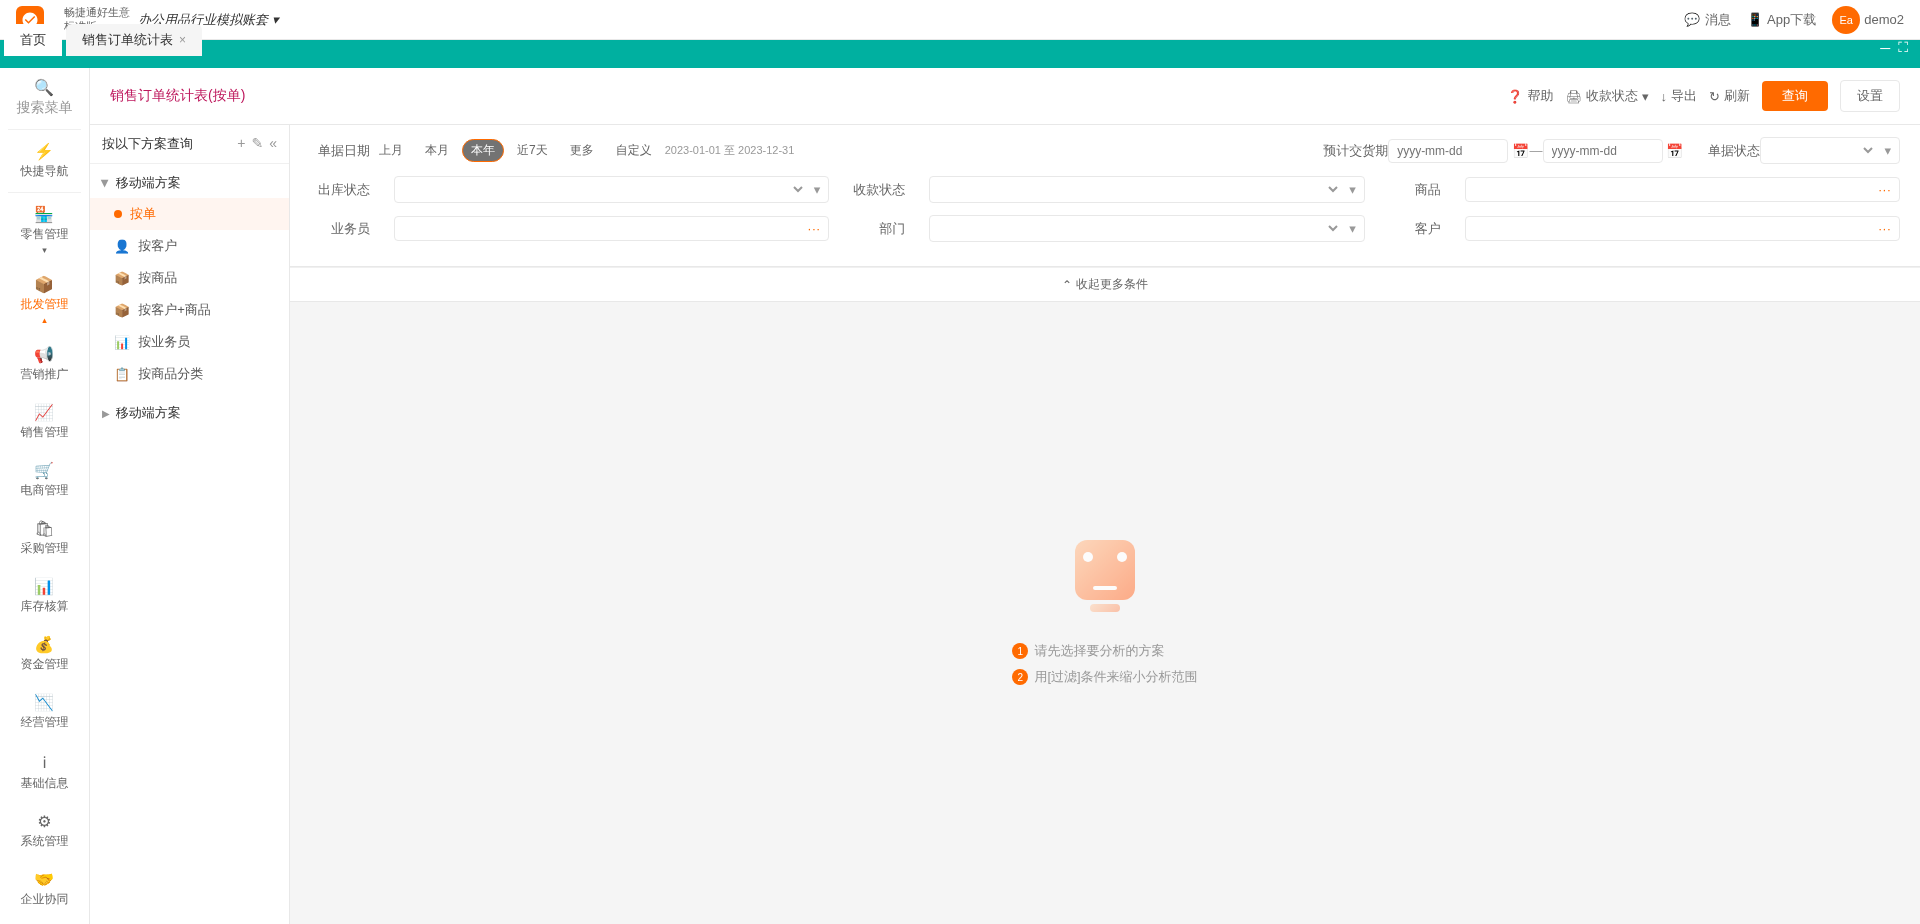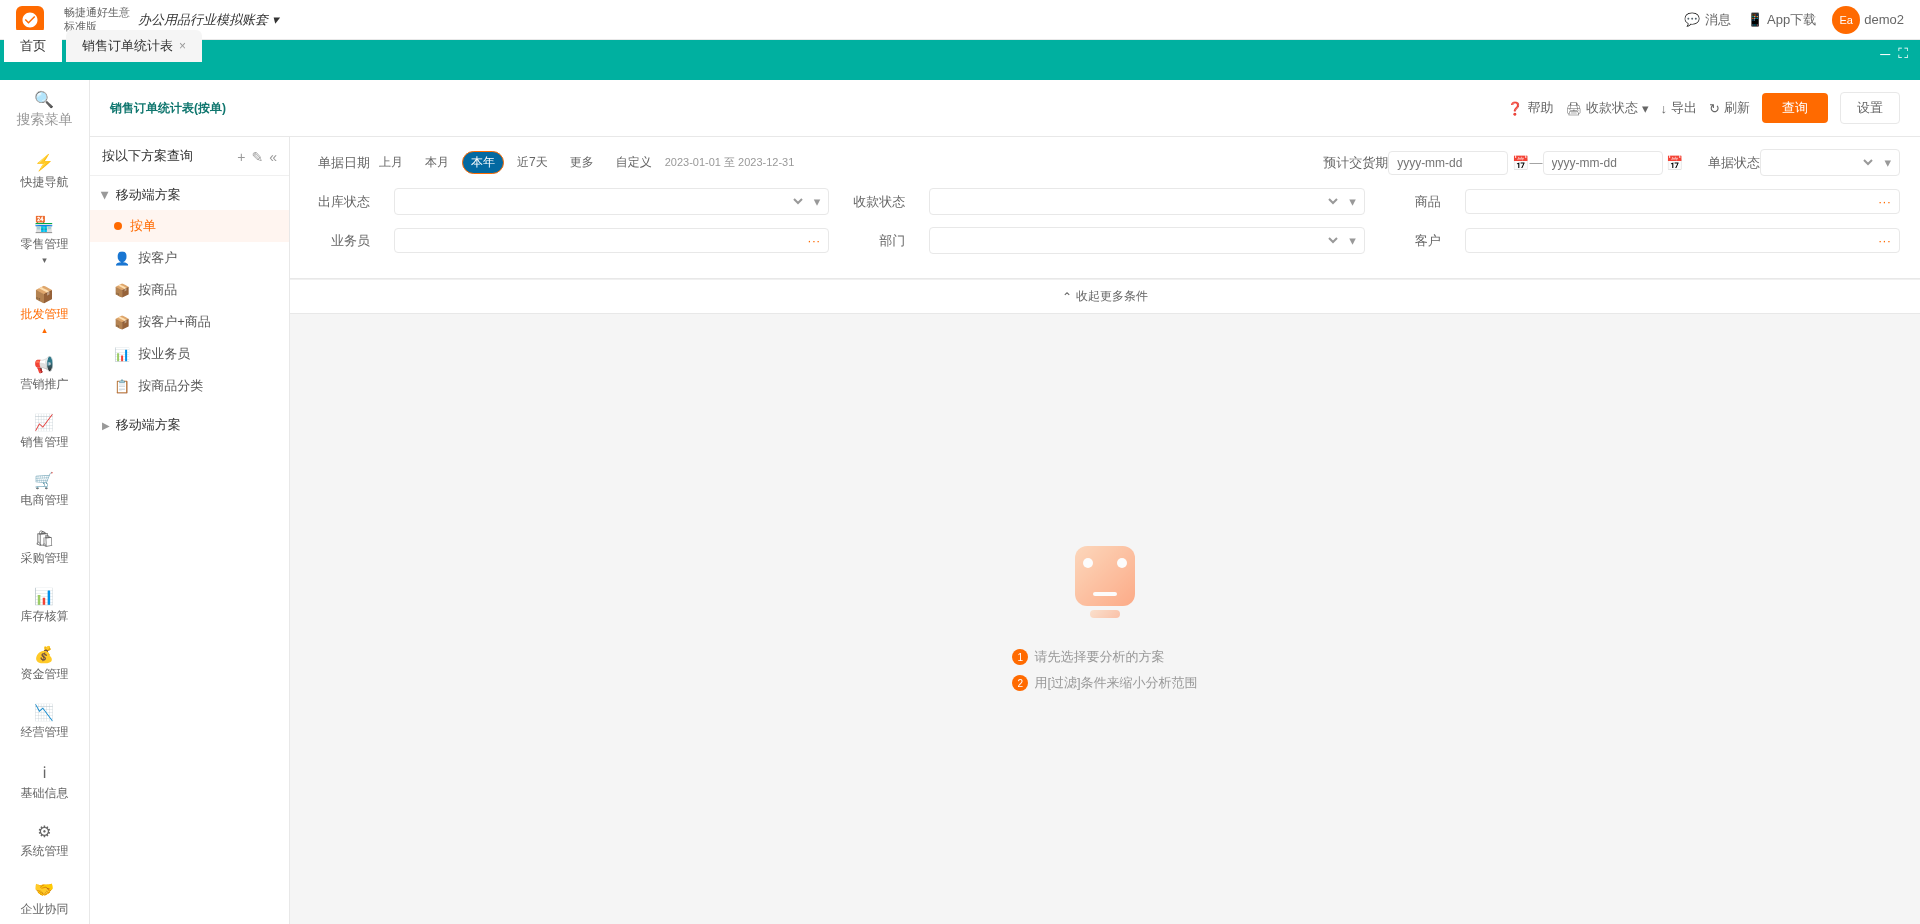"首页" .nav-tabs { height: 40px -> 28px; padding: 0 0 18px 0 -> 0 0 12px 0 }
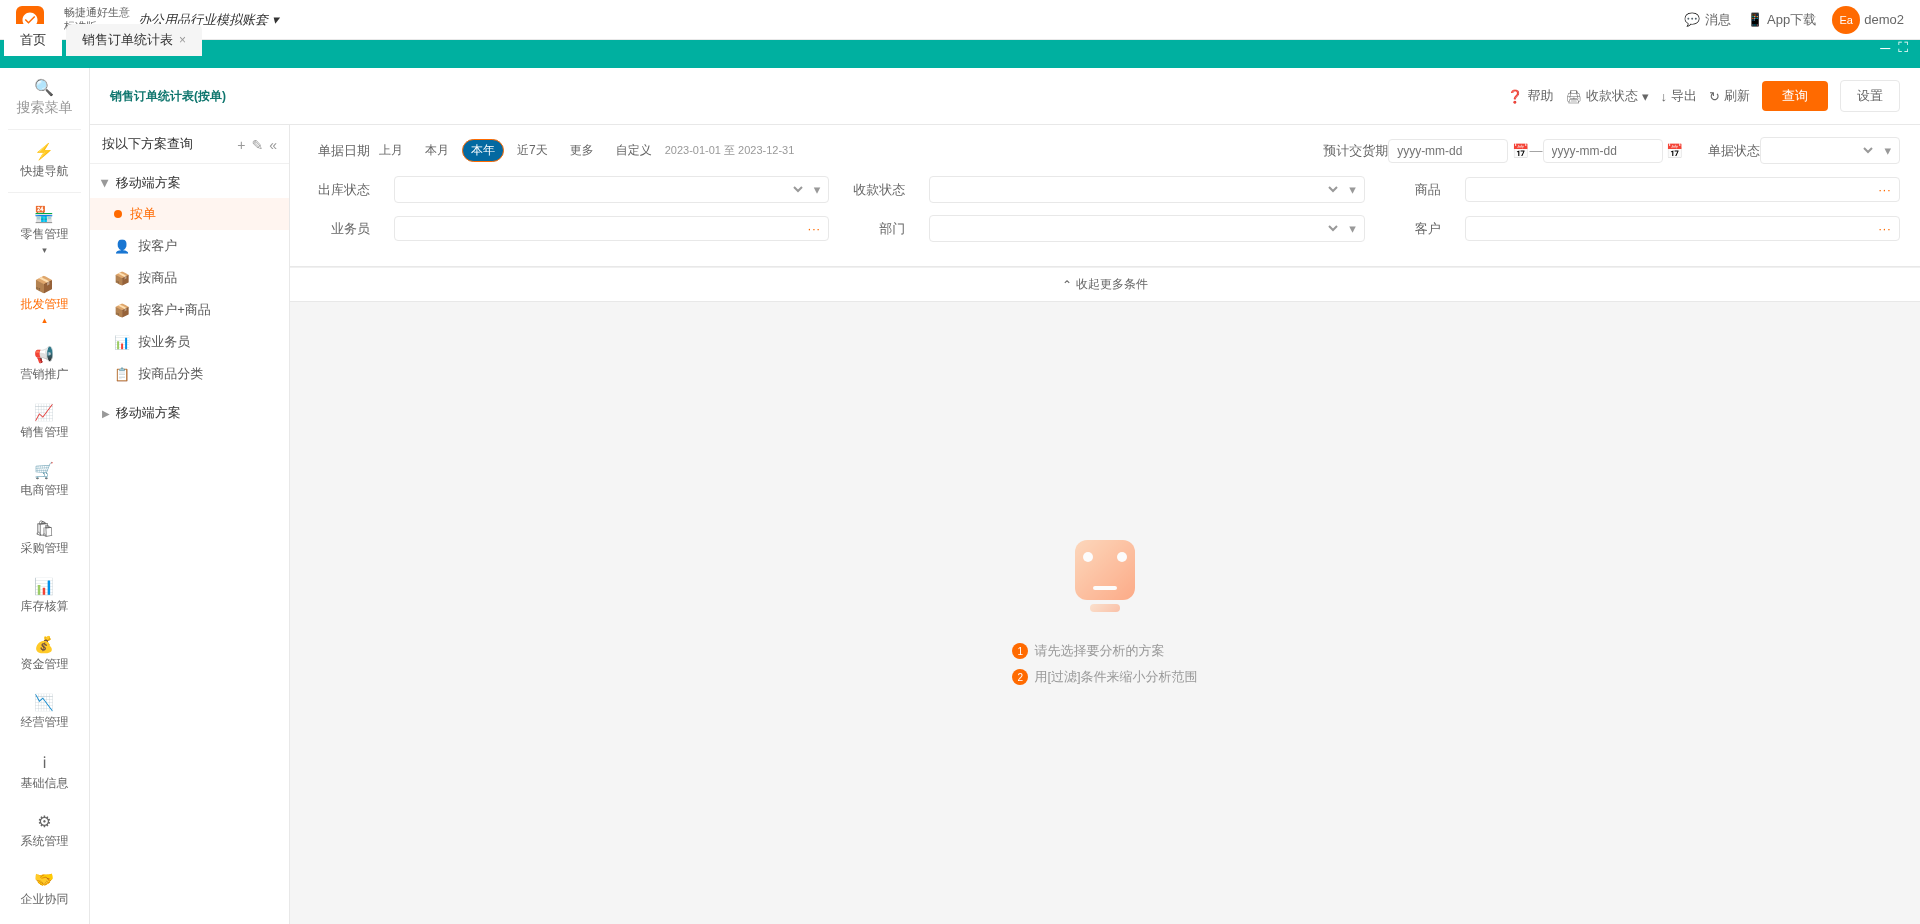"销售订单统计表(按单)" .page-title { color: #0f766e -> #be185d; font-size: 12px -> 14px; font-weight: 700 -> 400 }
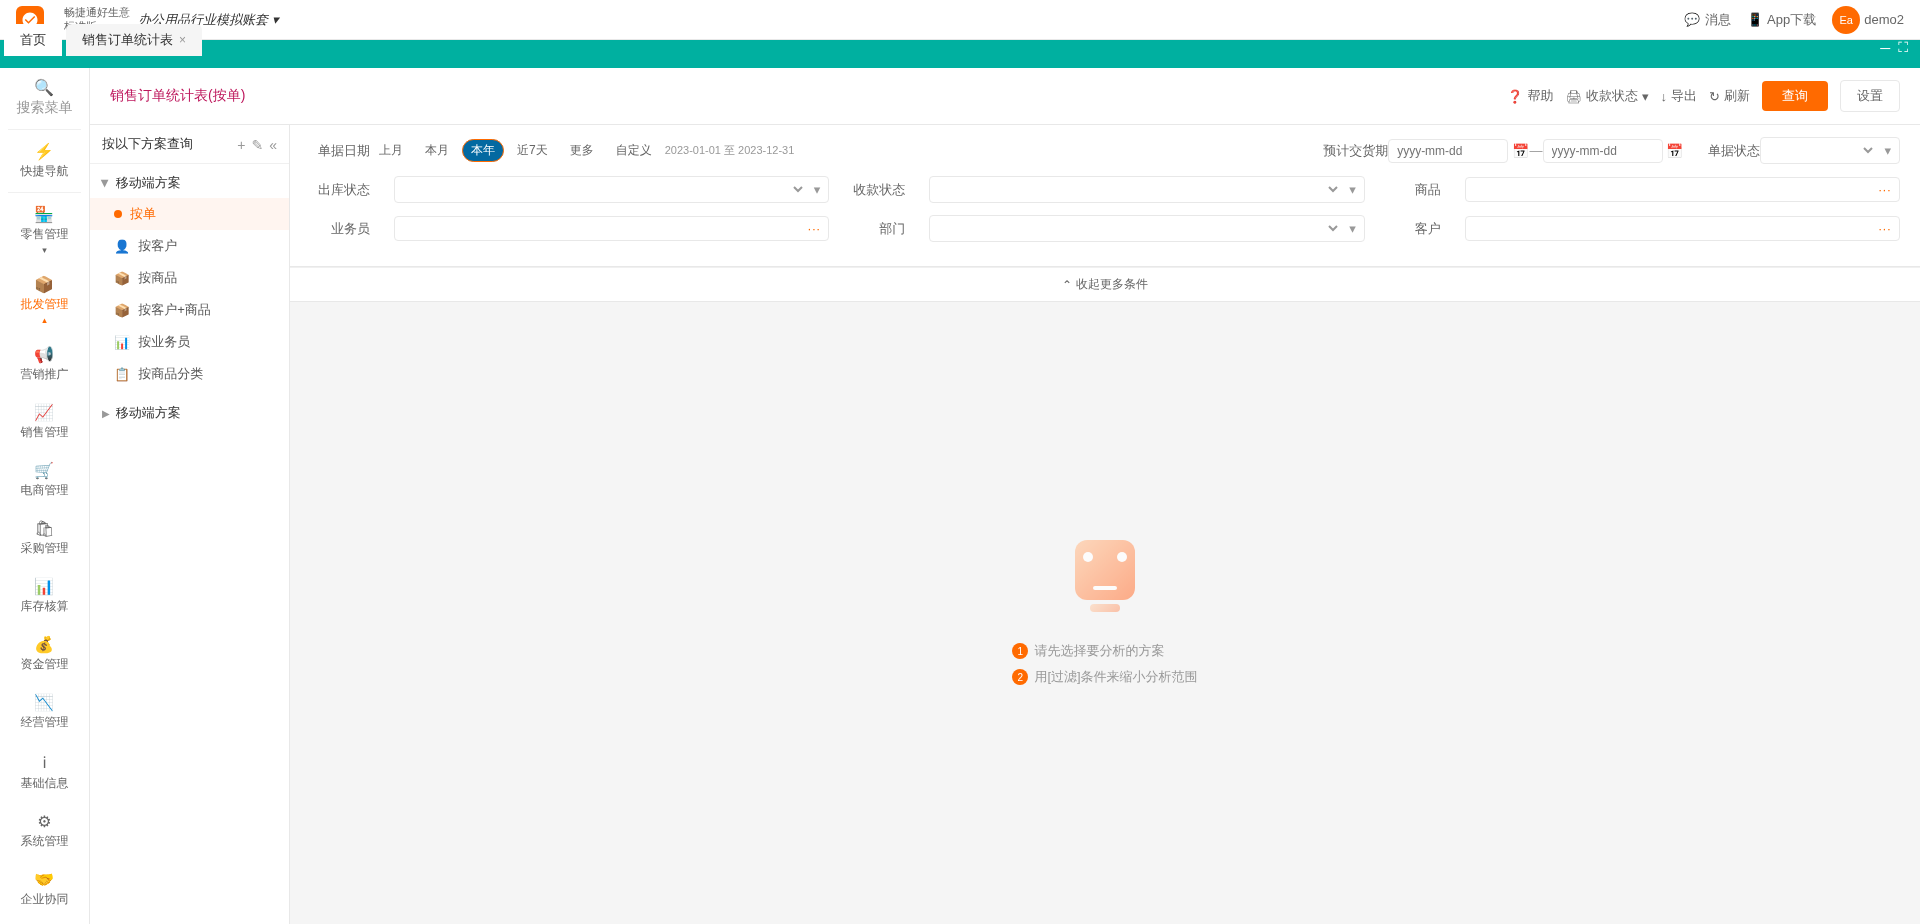"按以下方案查询" .scheme-panel-header { align-items: flex-end -> flex-start }
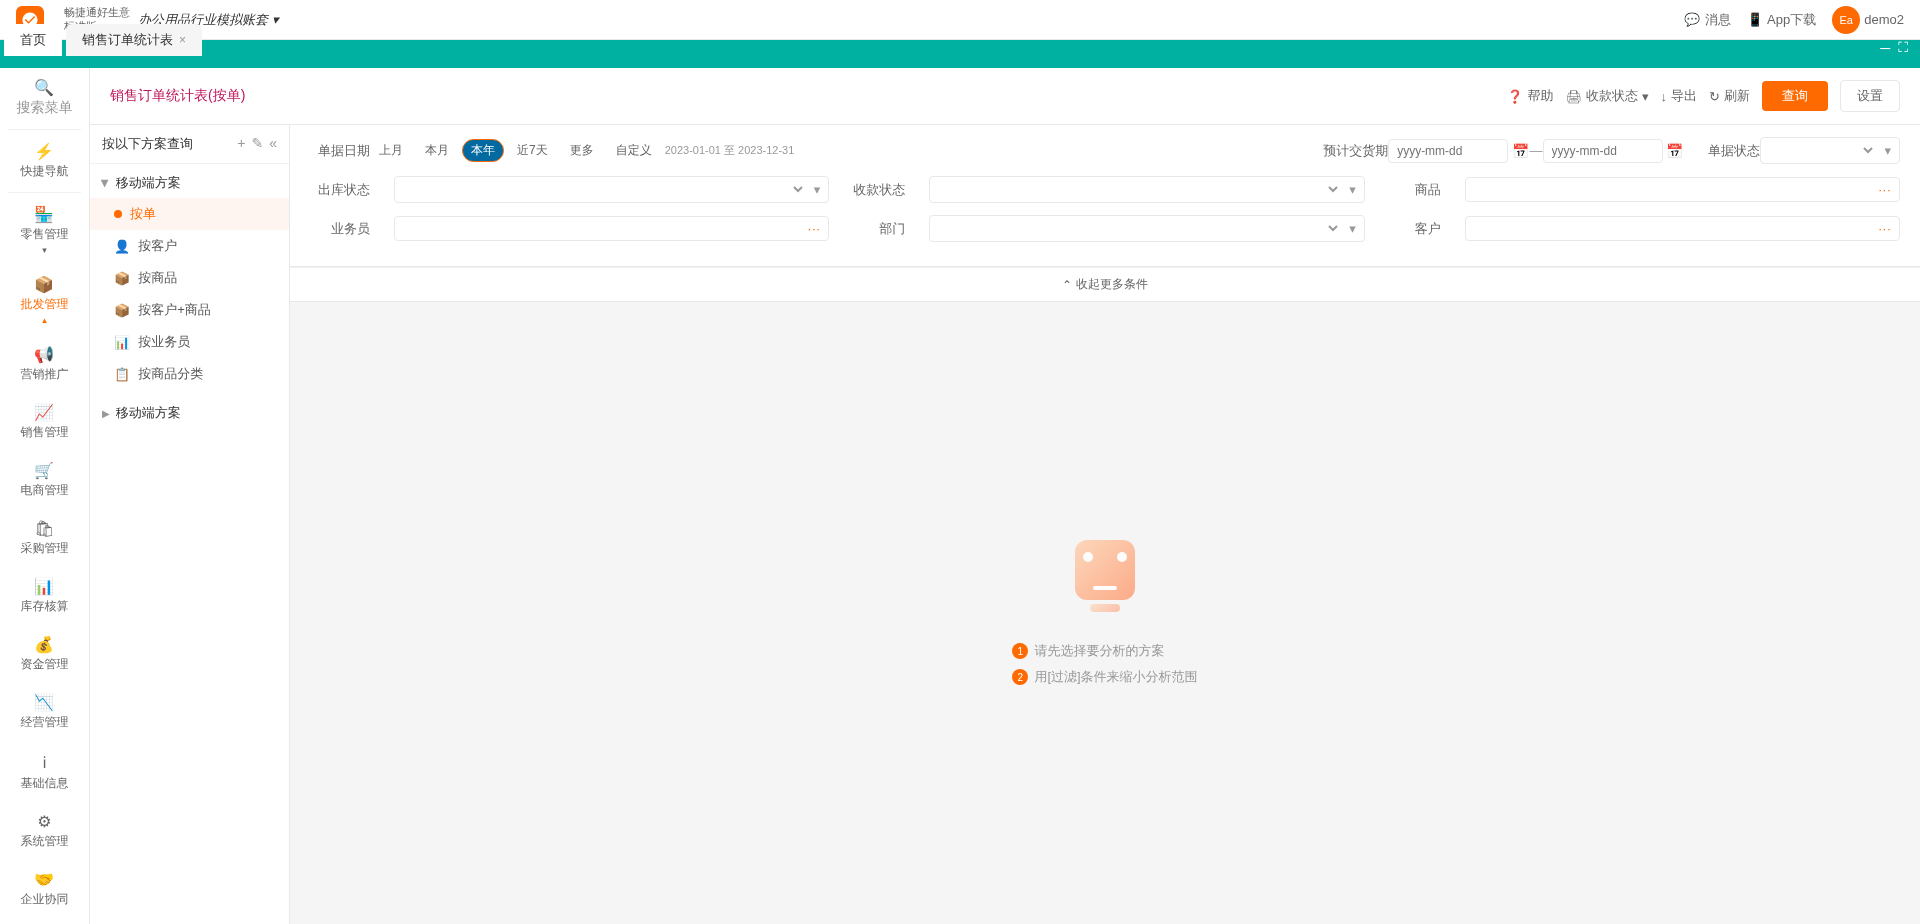"本年" .date-btn.active { background: #0369a1 -> #737373 }
